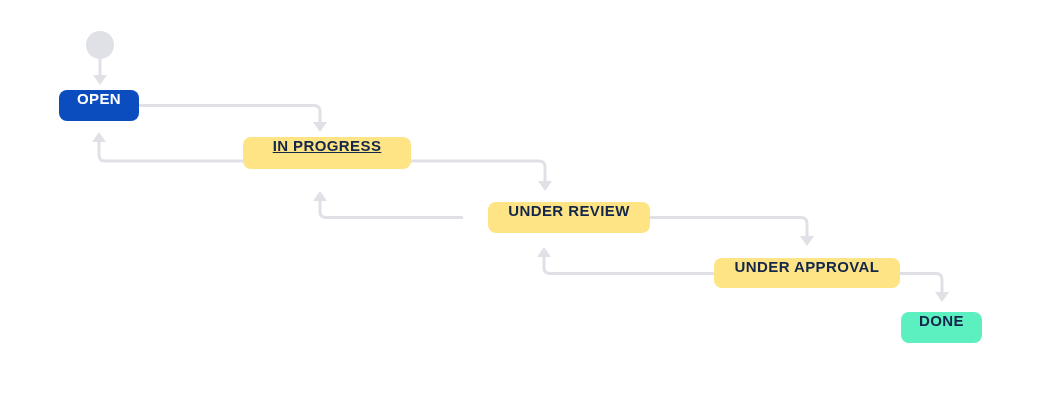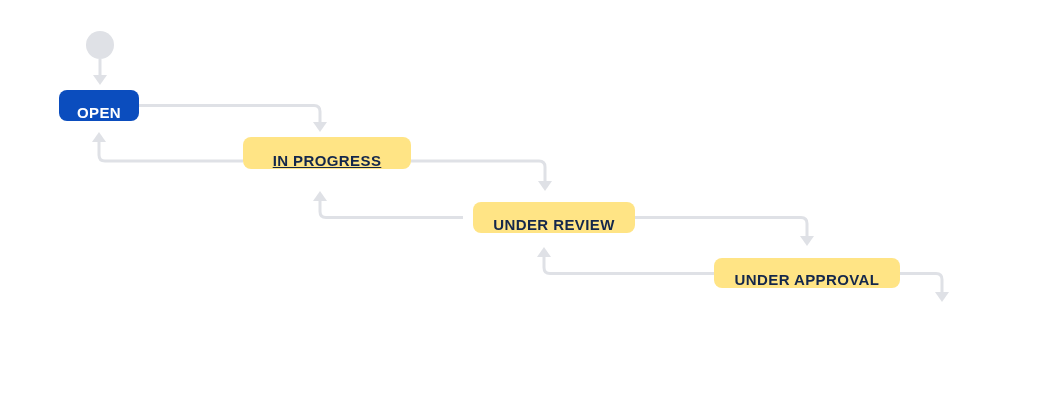"OPEN" .badge { align-items: flex-end -> flex-start }
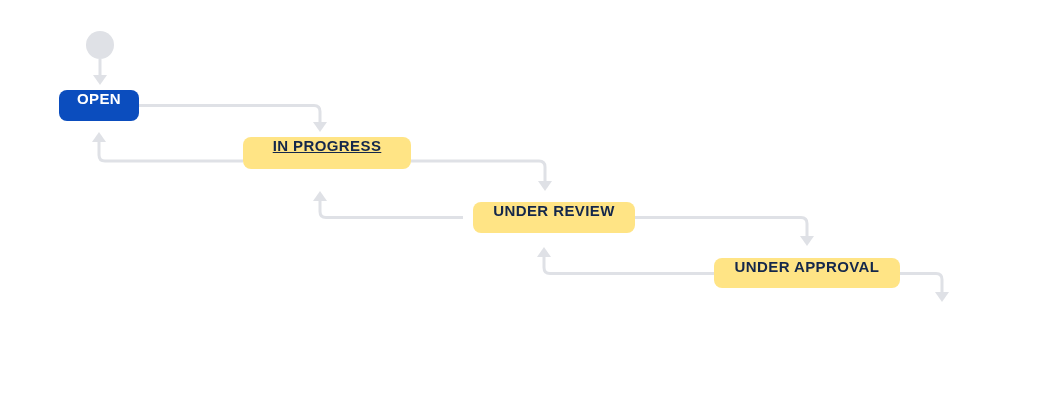"UNDER REVIEW" #node-under-review { left: 473px -> 488px }
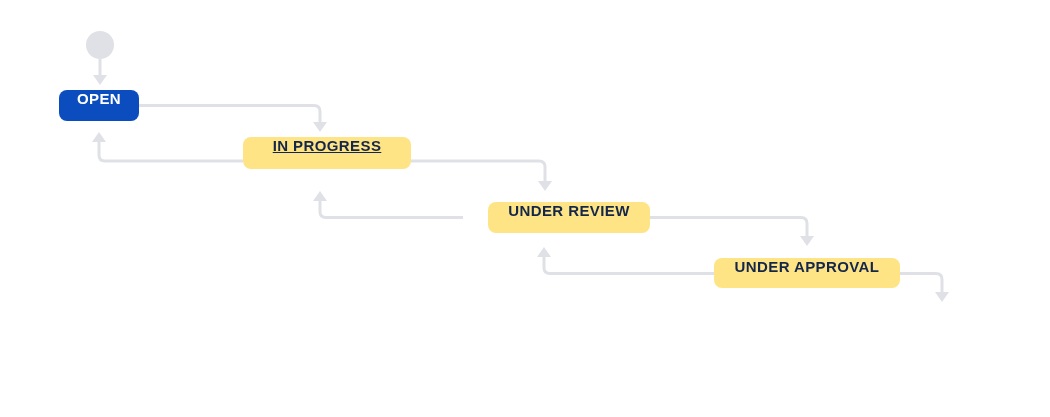"DONE" div.badge { html: none -> <div> <span>DONE</span> </div> }
